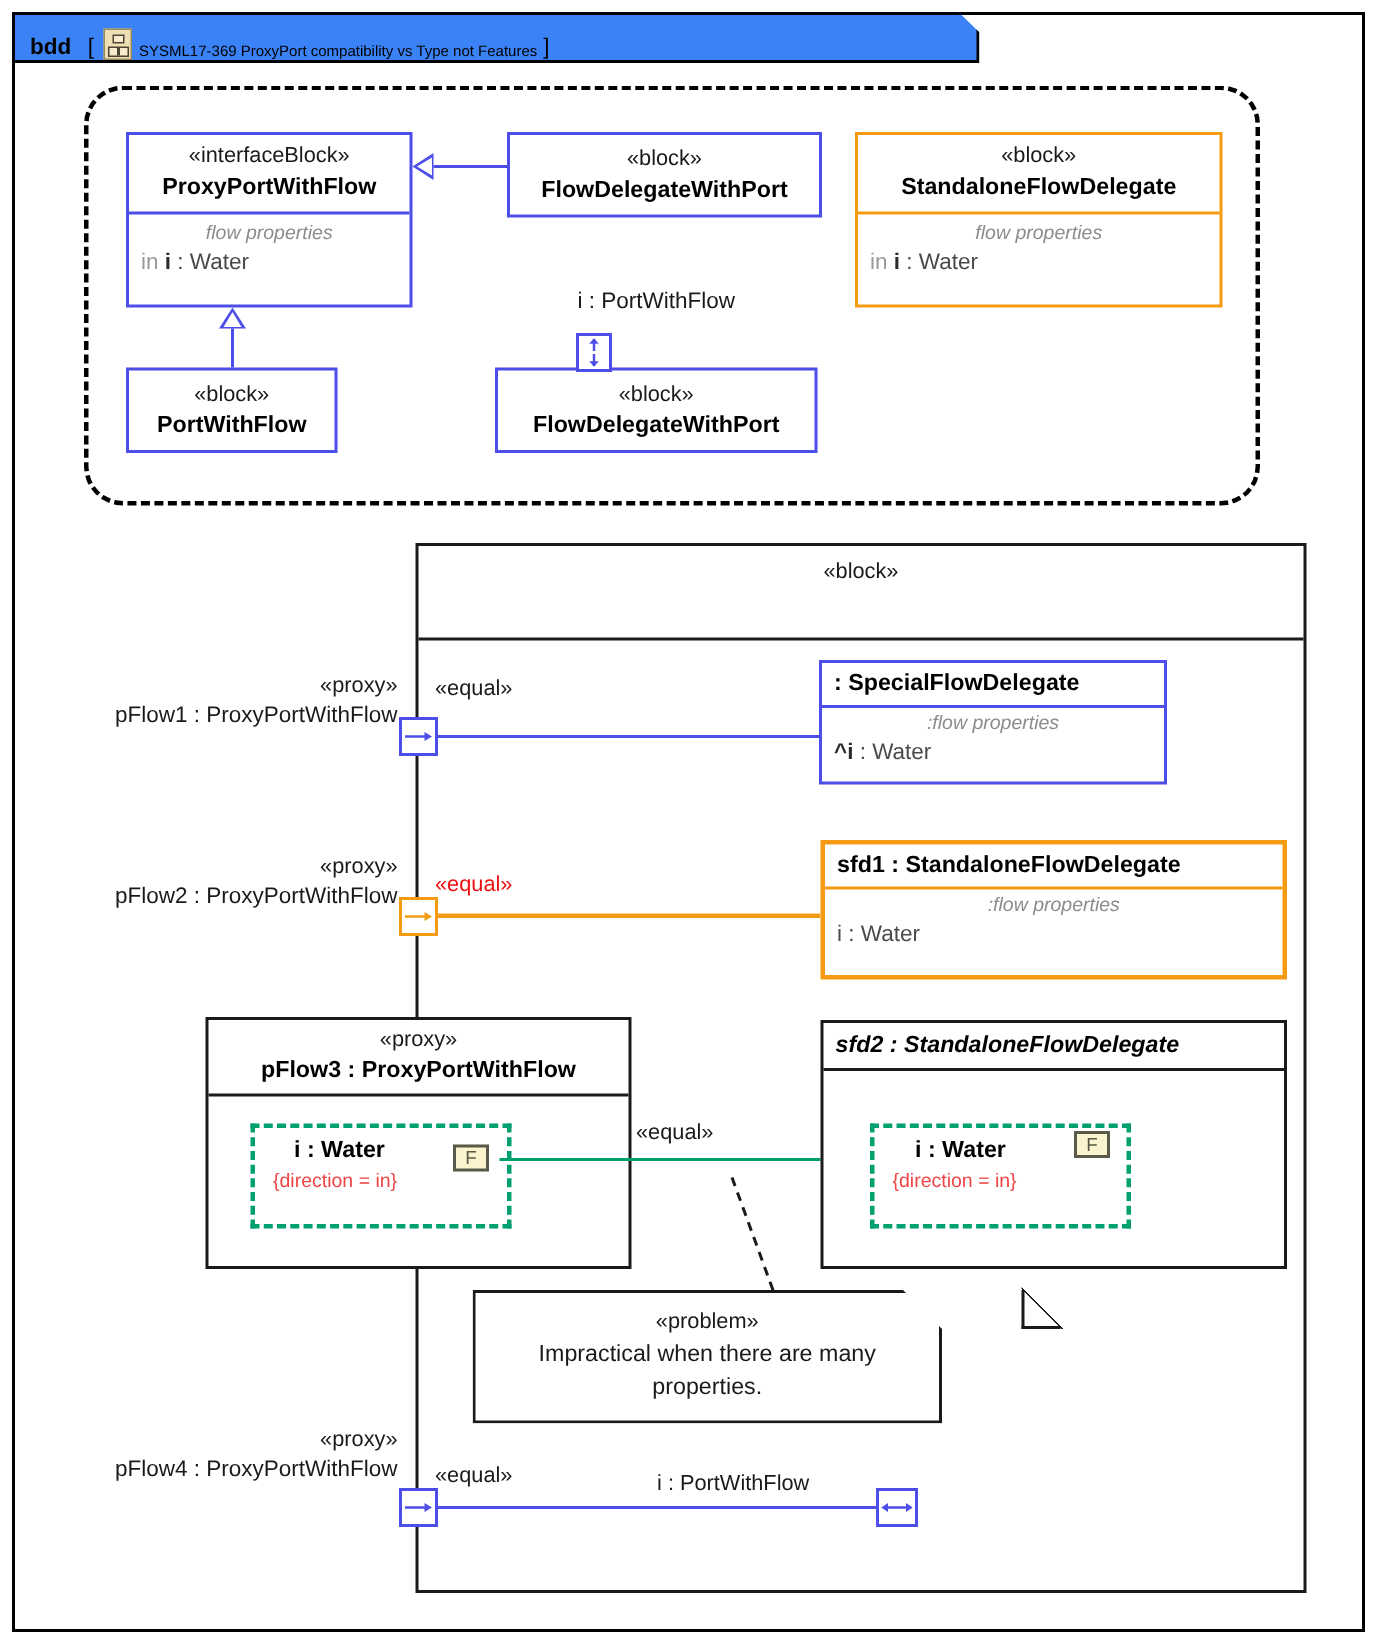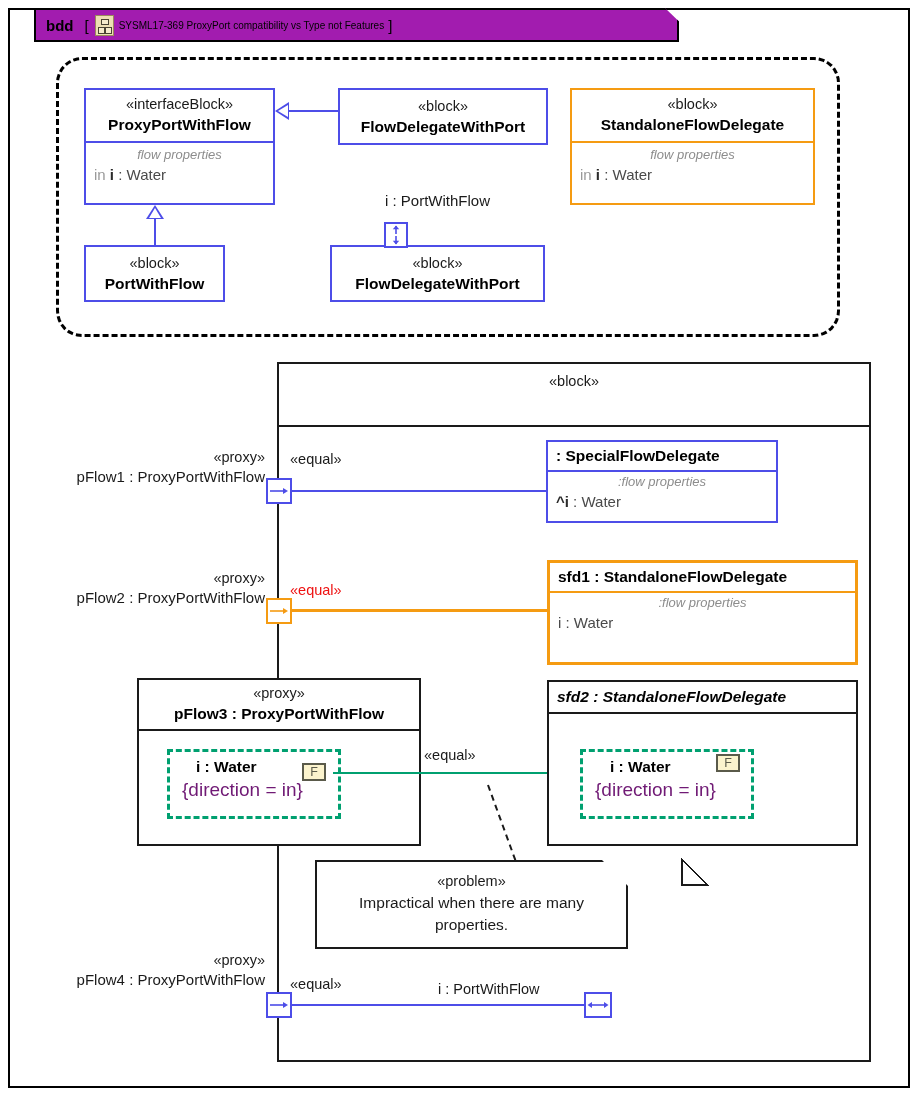"bdd" .frame-tab { align-items: center -> flex-end; background: #a21caf -> #3b82f6; margin-left: 26px -> none }
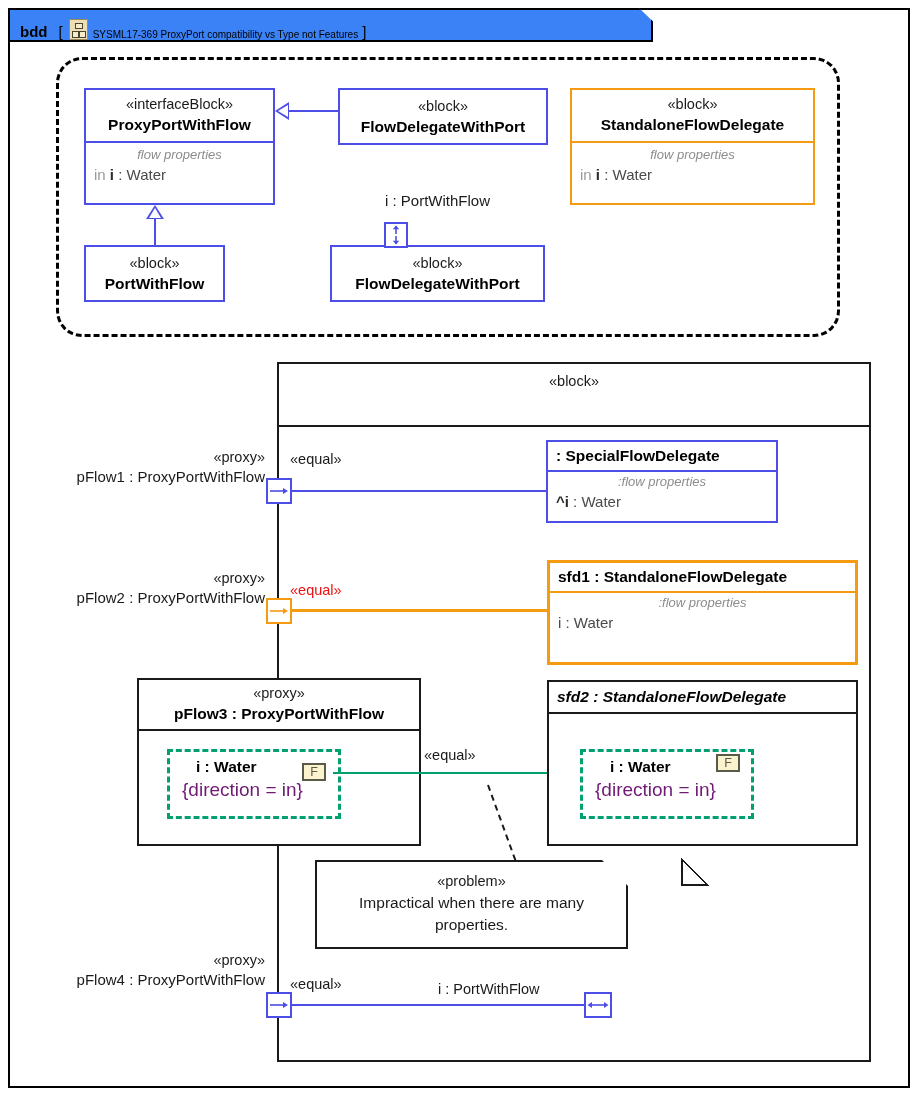"sfd1 : StandaloneFlowDelegate" div.box { height: 105px -> 93px }
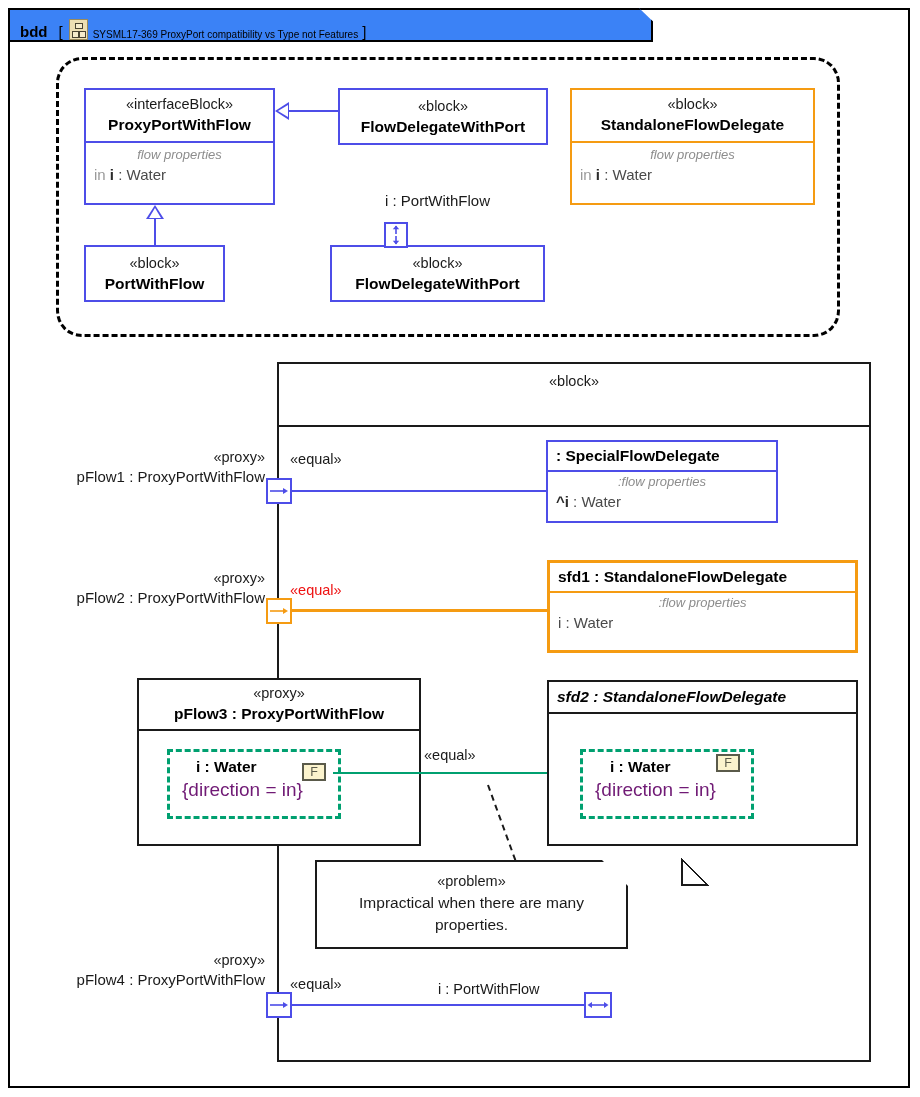"{direction = in}" .hl-constraint { color: #701a75 -> #ef4444; font-size: 19px -> 13px }
